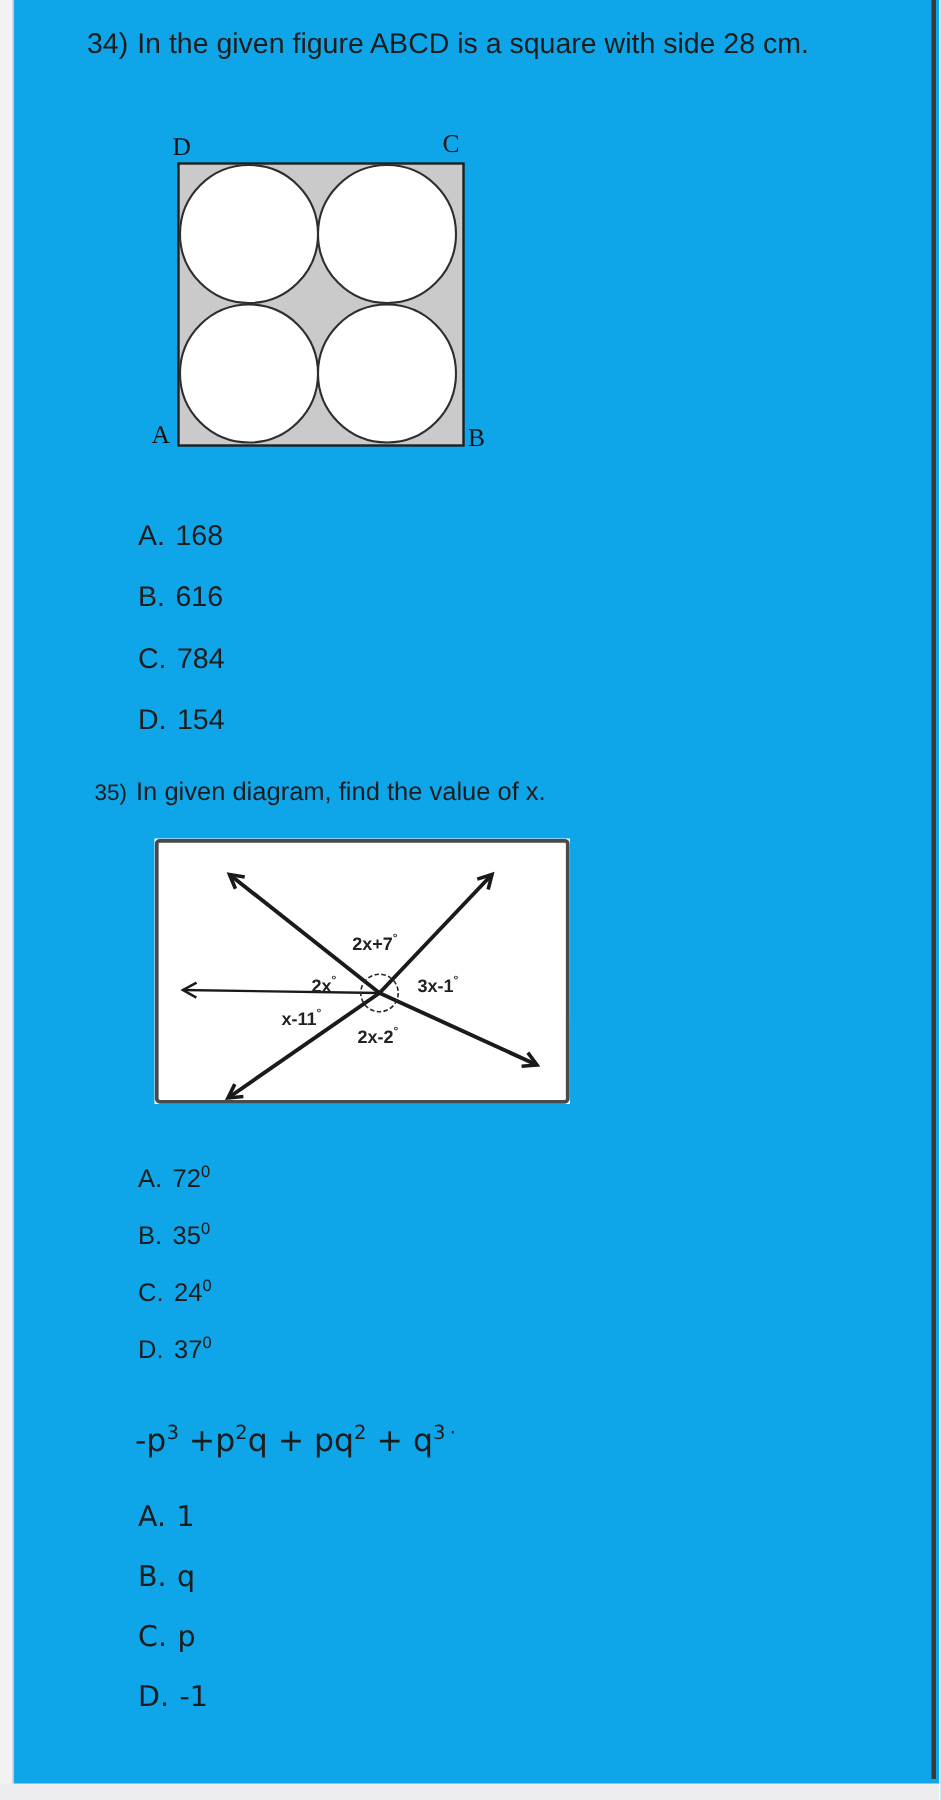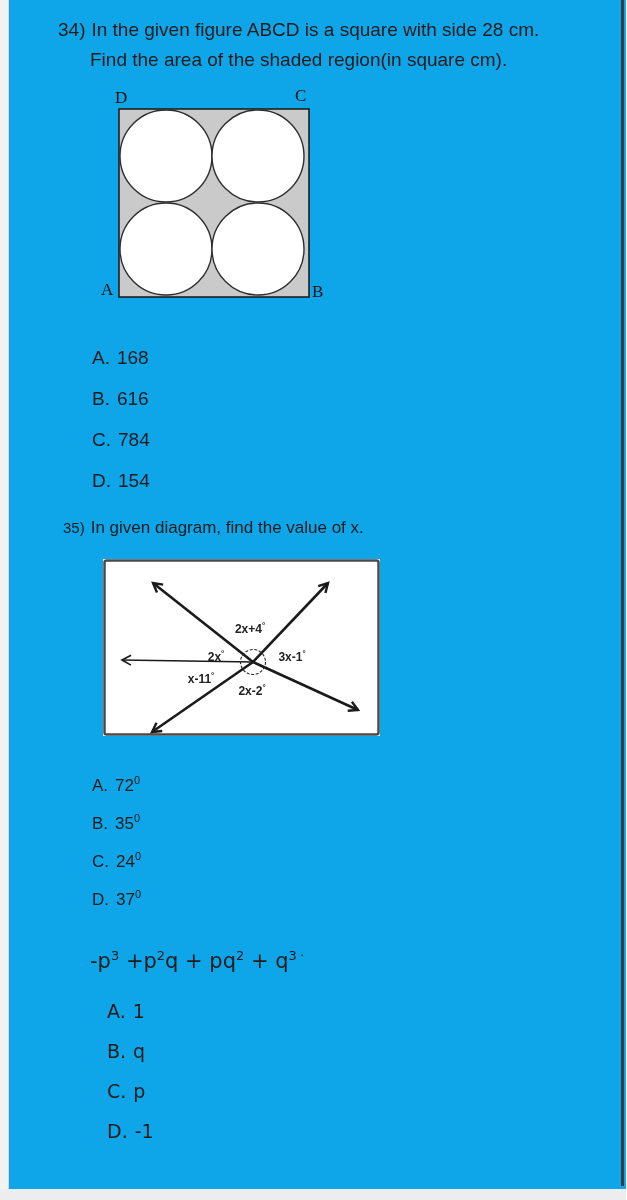"Find the area of the" div.q34-line2 { html: <div>Find the area of the shaded region(in square cm).</div> -> none }
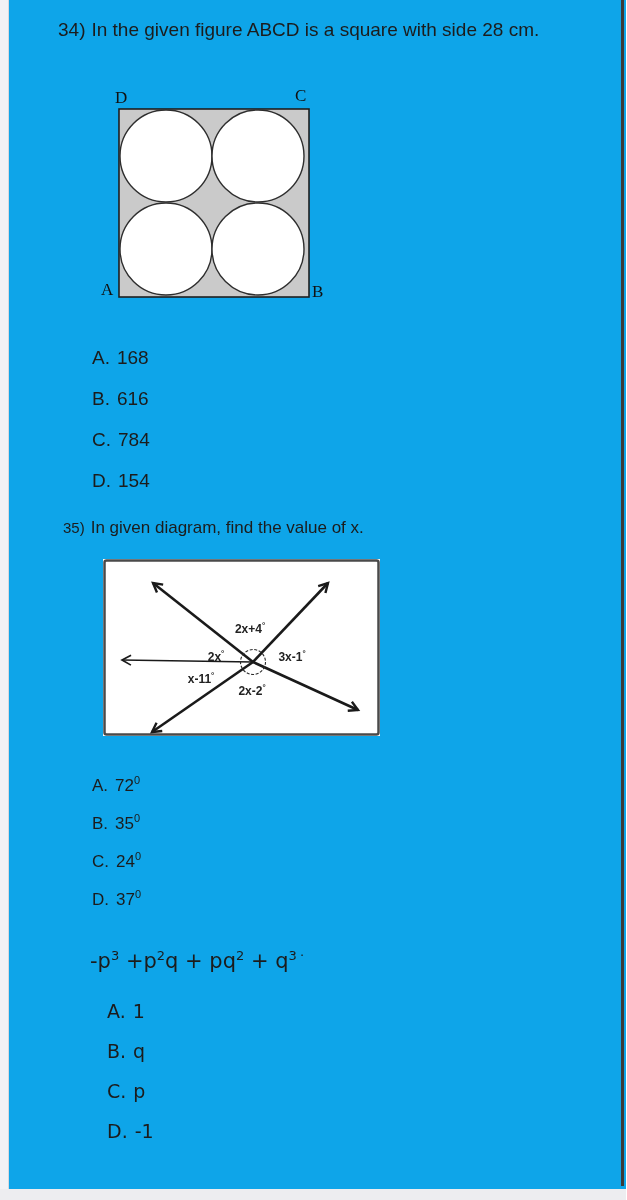"2x+4" span { text: 2x+4 -> 2x+7 }
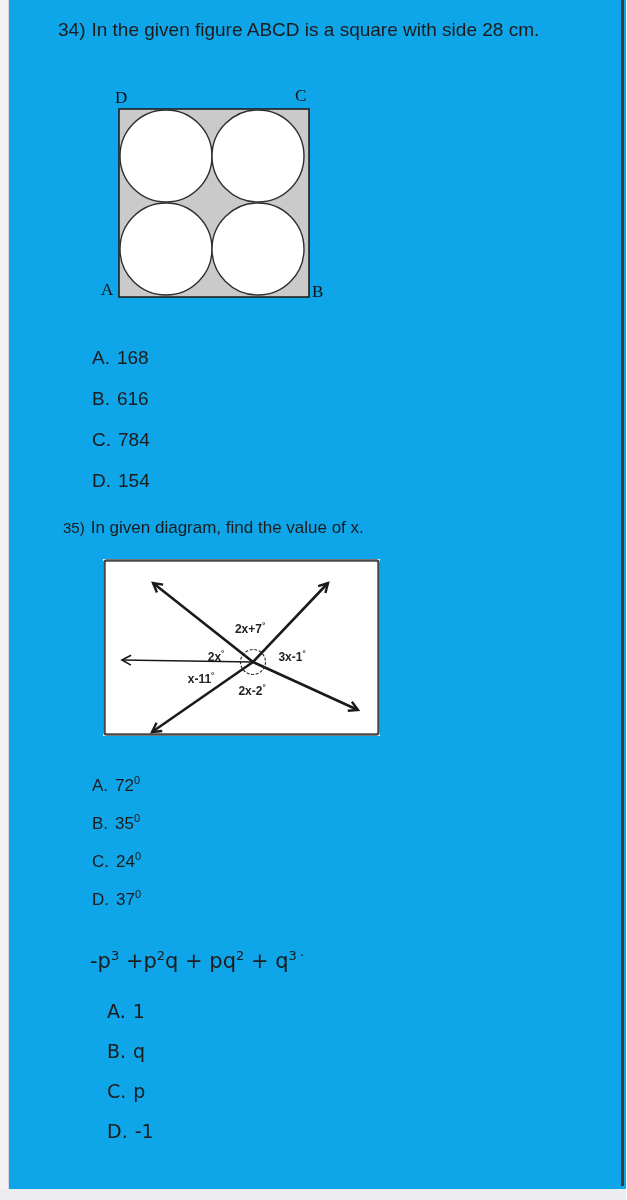"A. 1" .q36-options { margin-left: 15px -> none }
